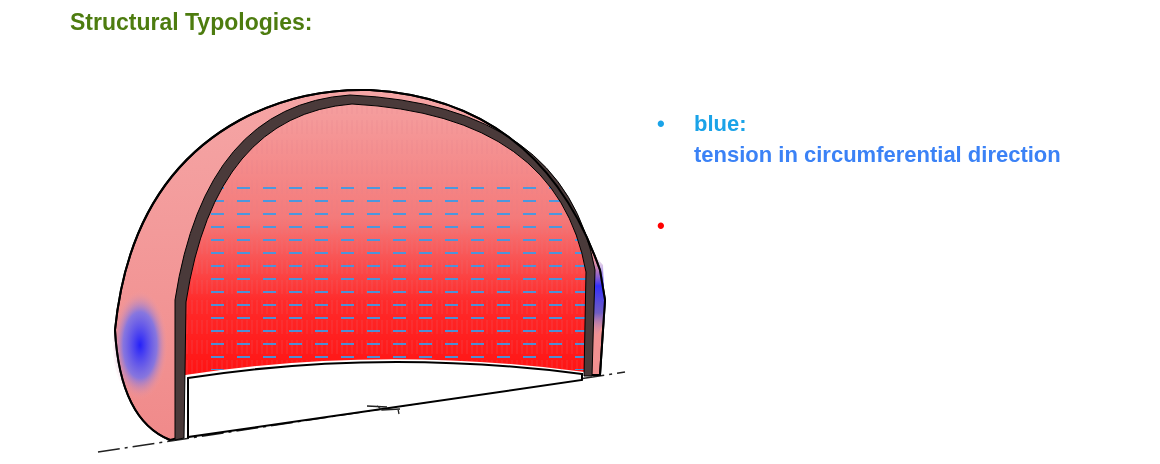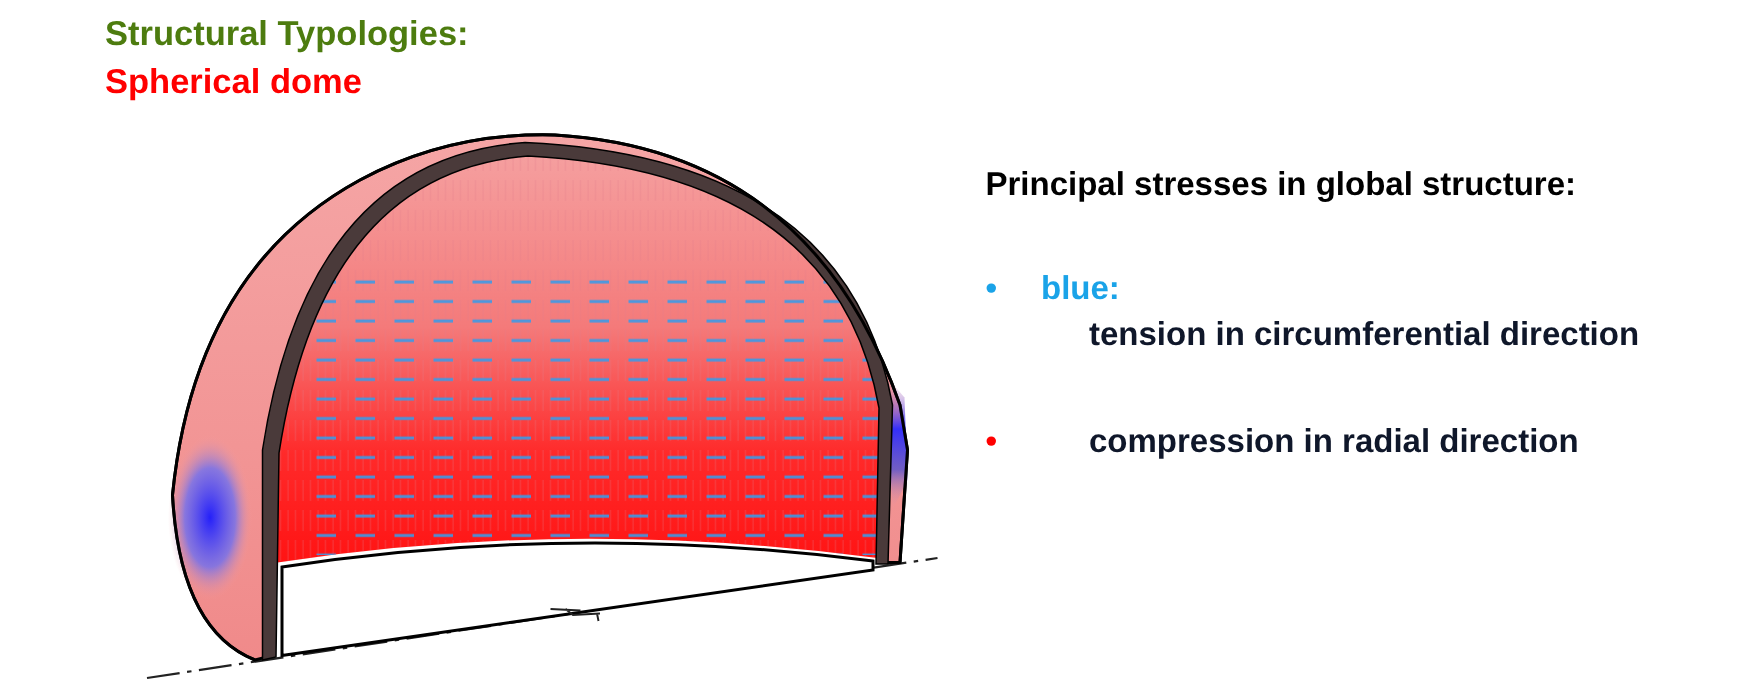"Spherical dome" div.l2 { html: <div>Spherical dome</div> -> none }
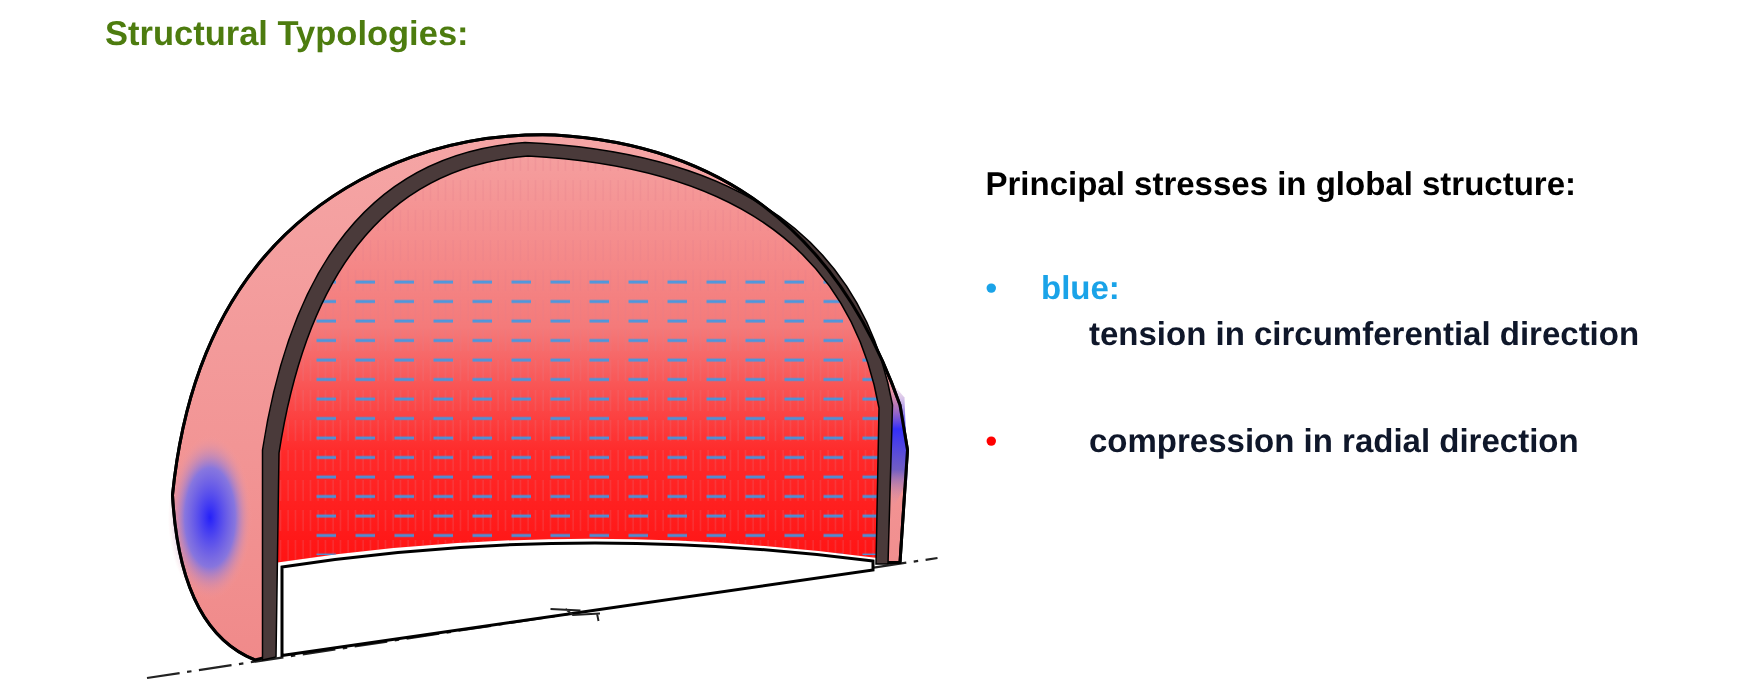"Principal stresses in global structure:" div.heading { html: <div>Principal stresses in global structure:</div> -> none }
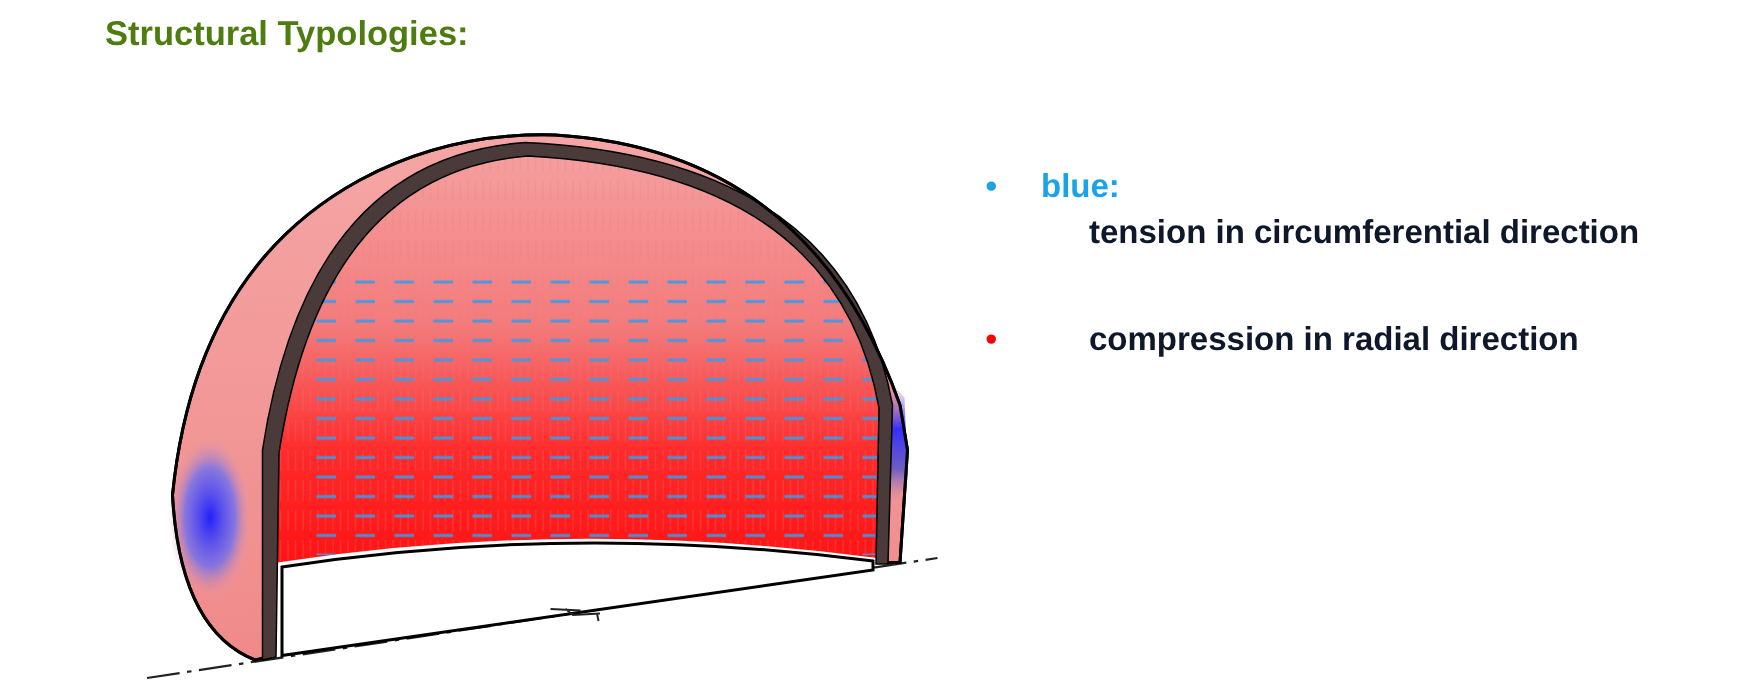"tension in circumferential direction" .legend .desc { color: #0f172a -> #3b82f6; margin-left: 32px -> none }
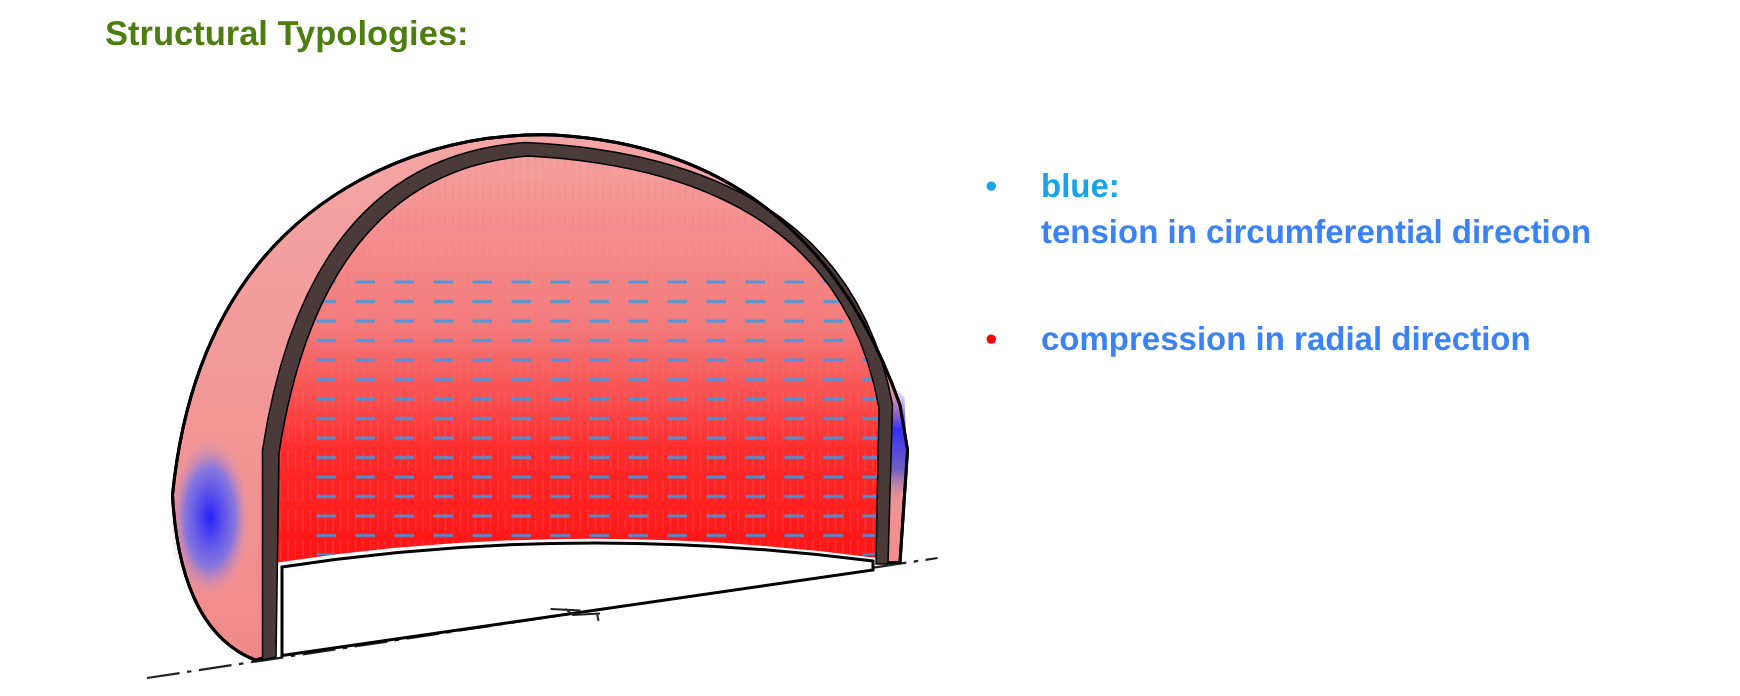"compression in radial direction" span.desc { html: <span>compression in radial direction</span> -> none }
